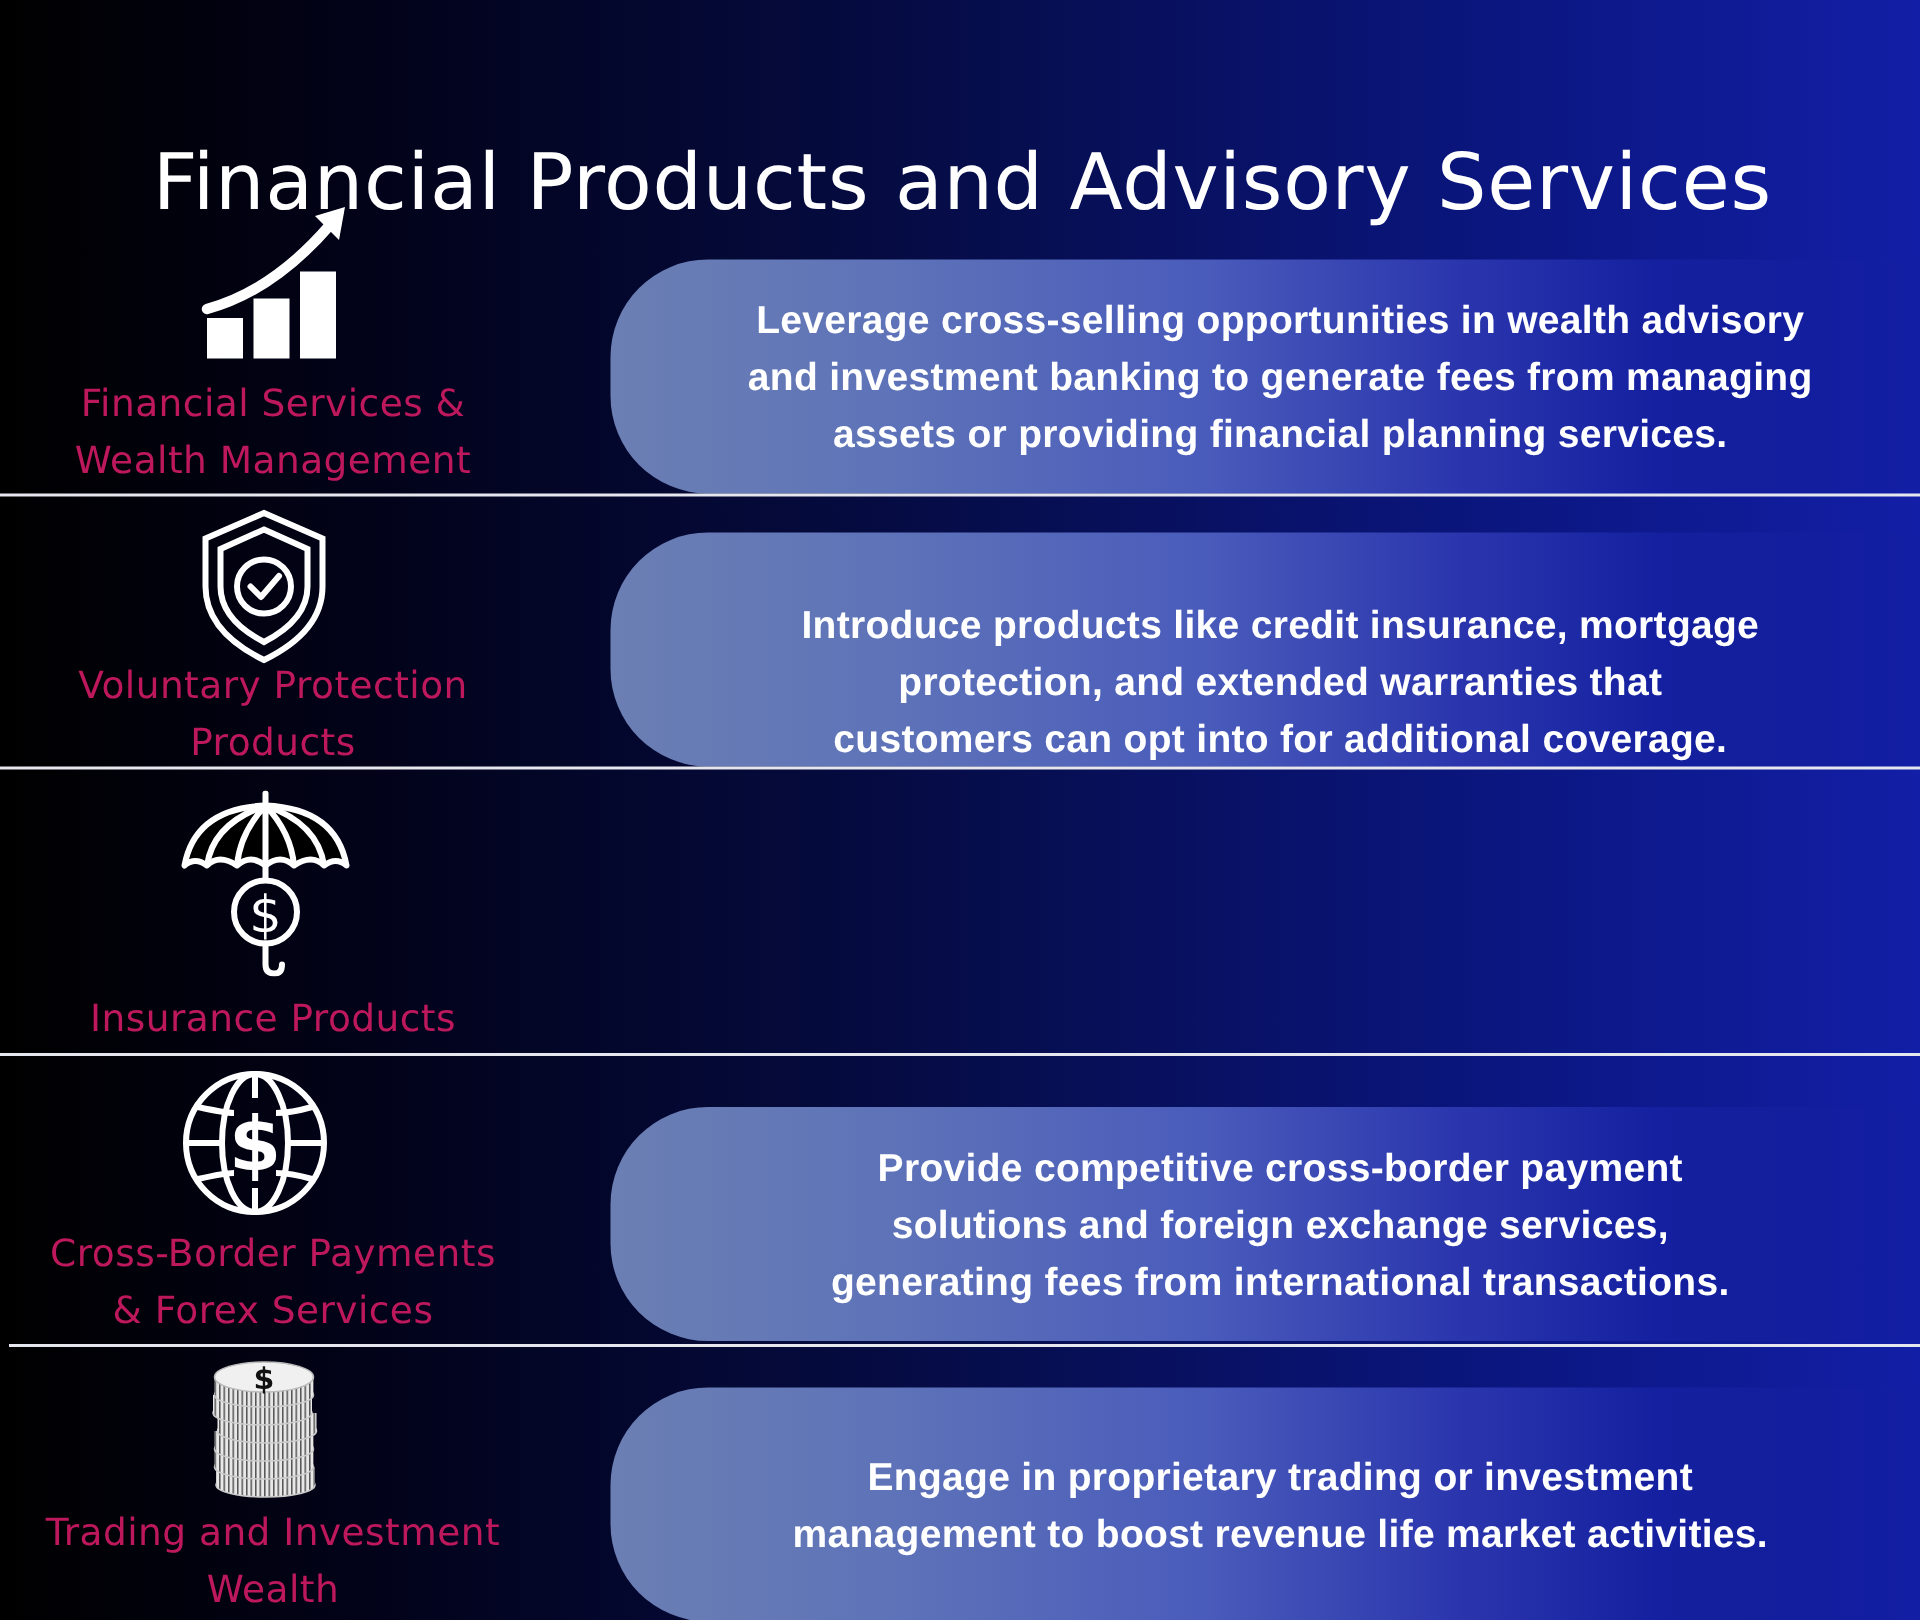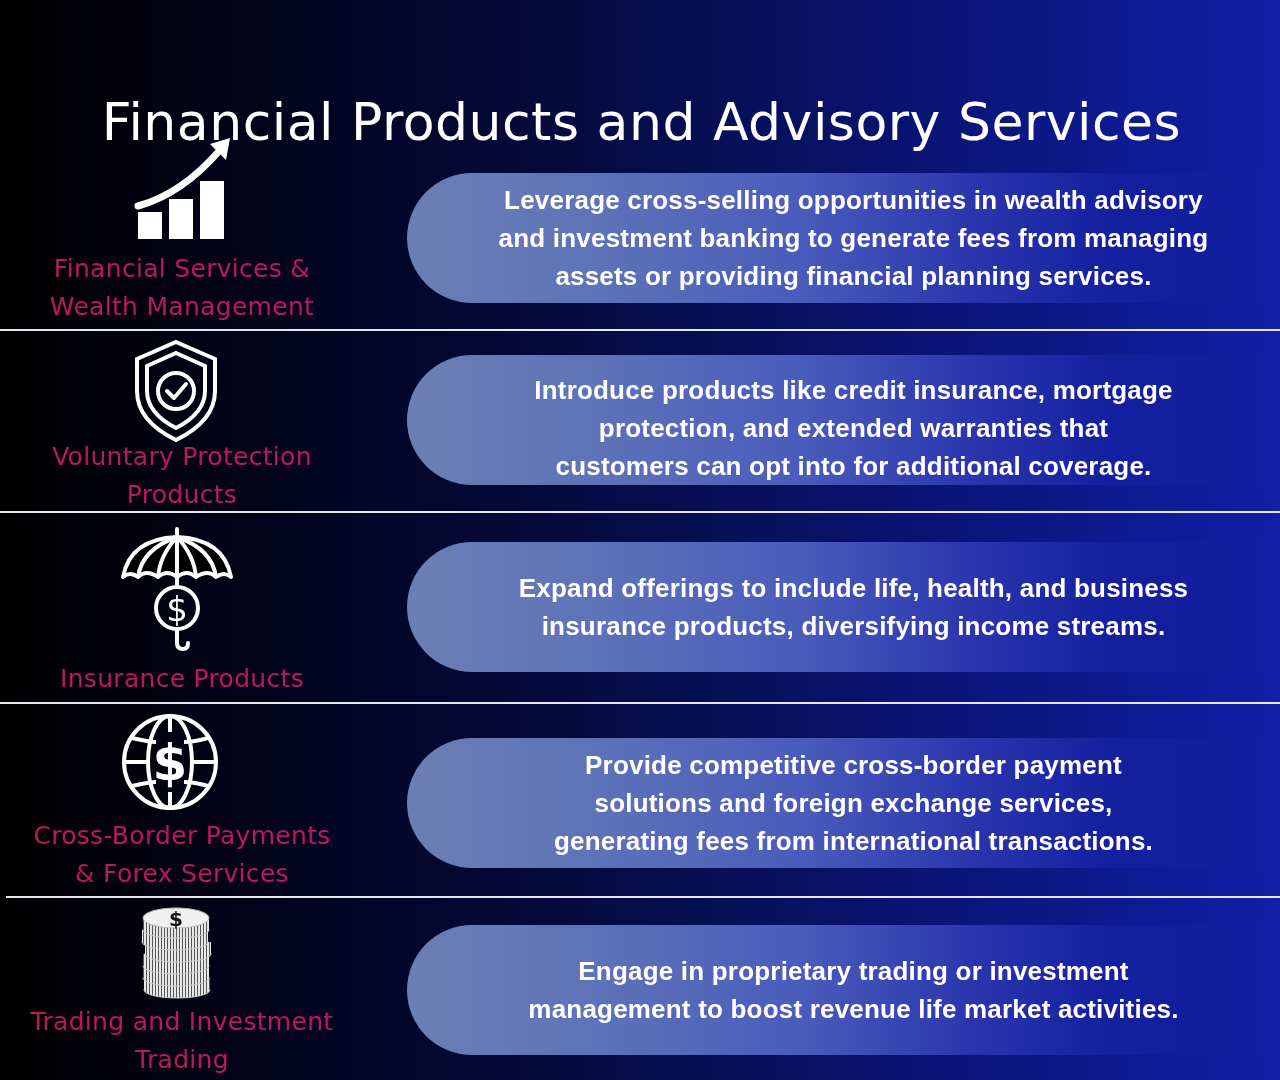"Leverage cross-selling opportunities in" .pill { height: 130px -> 156px }
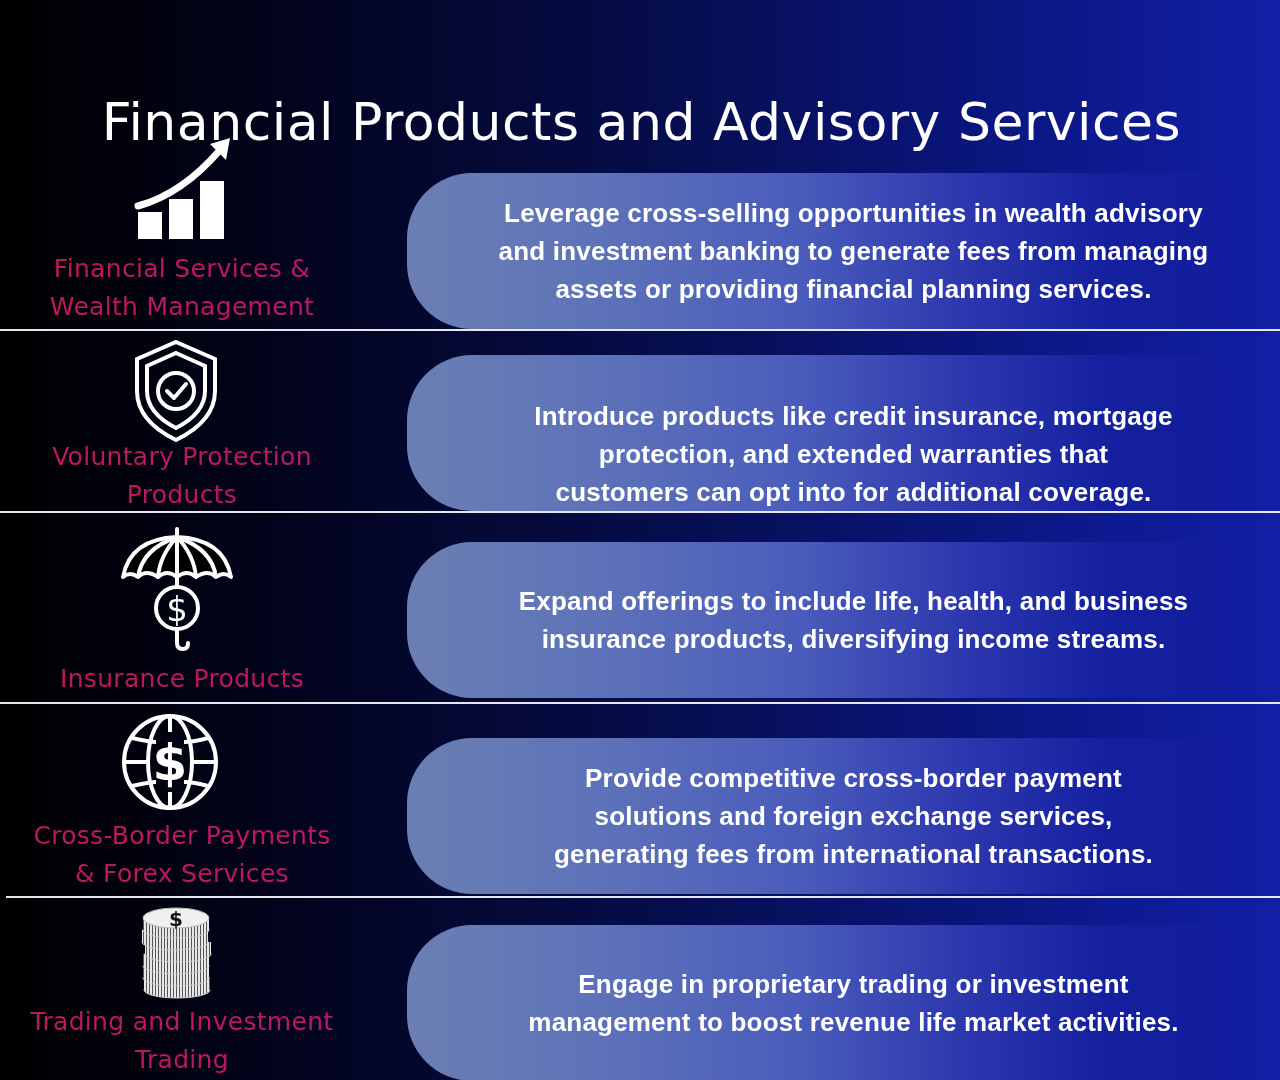"Expand offerings to include life," div.pill { html: <div> <div>Expand offerings to include life, health, and business insurance products, diversifying income streams.</div> </div> -> none }
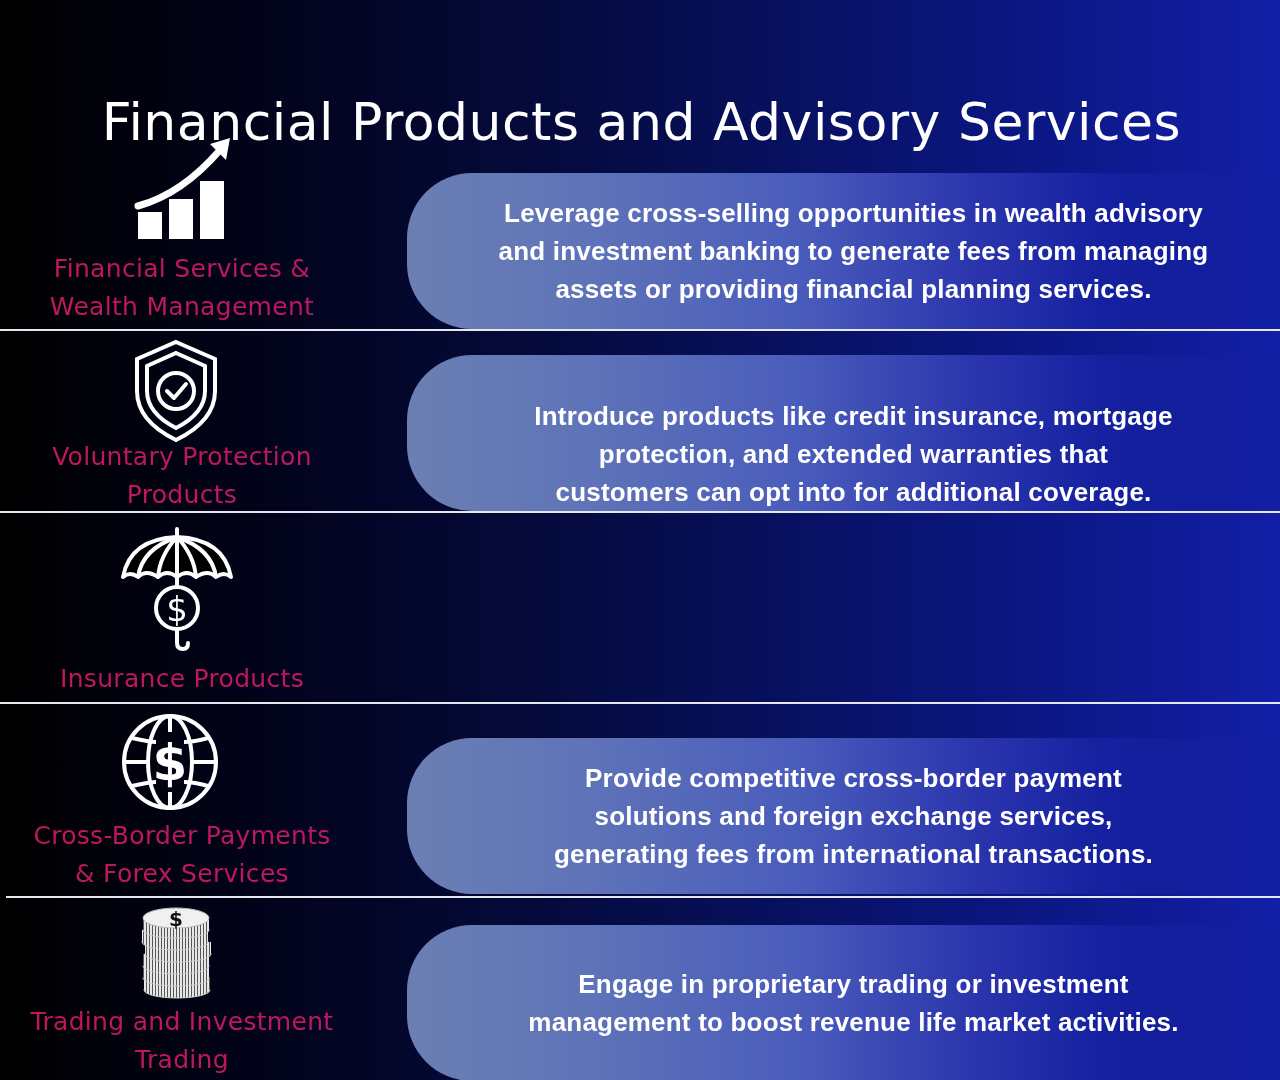"Trading" div.label { text: Trading -> Wealth }
